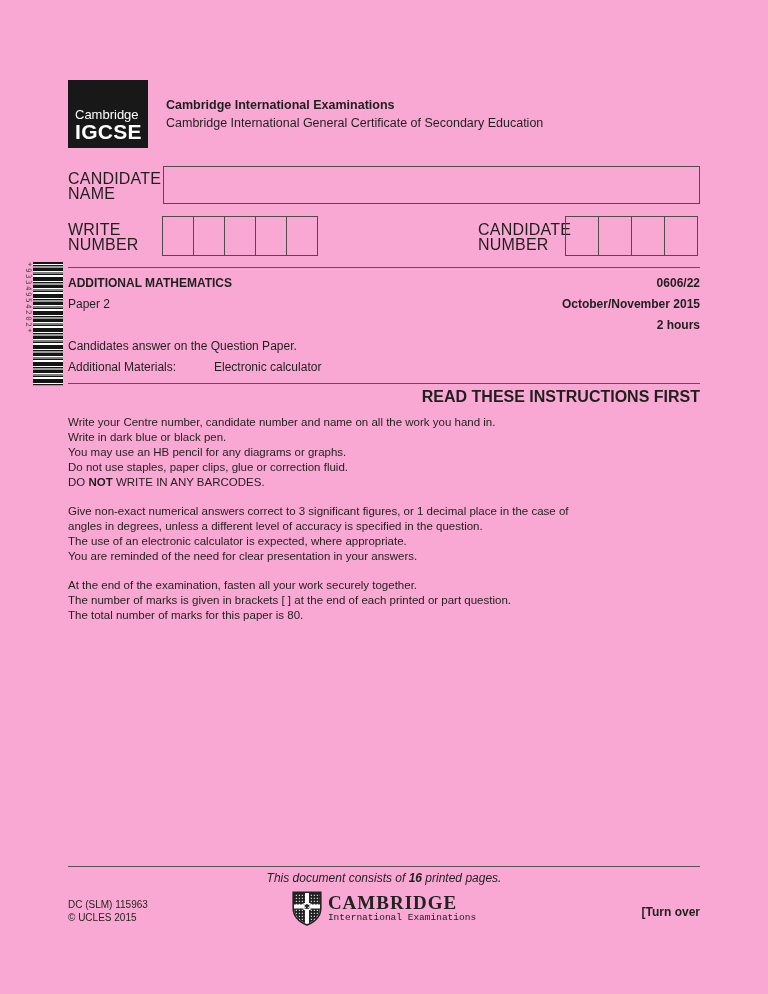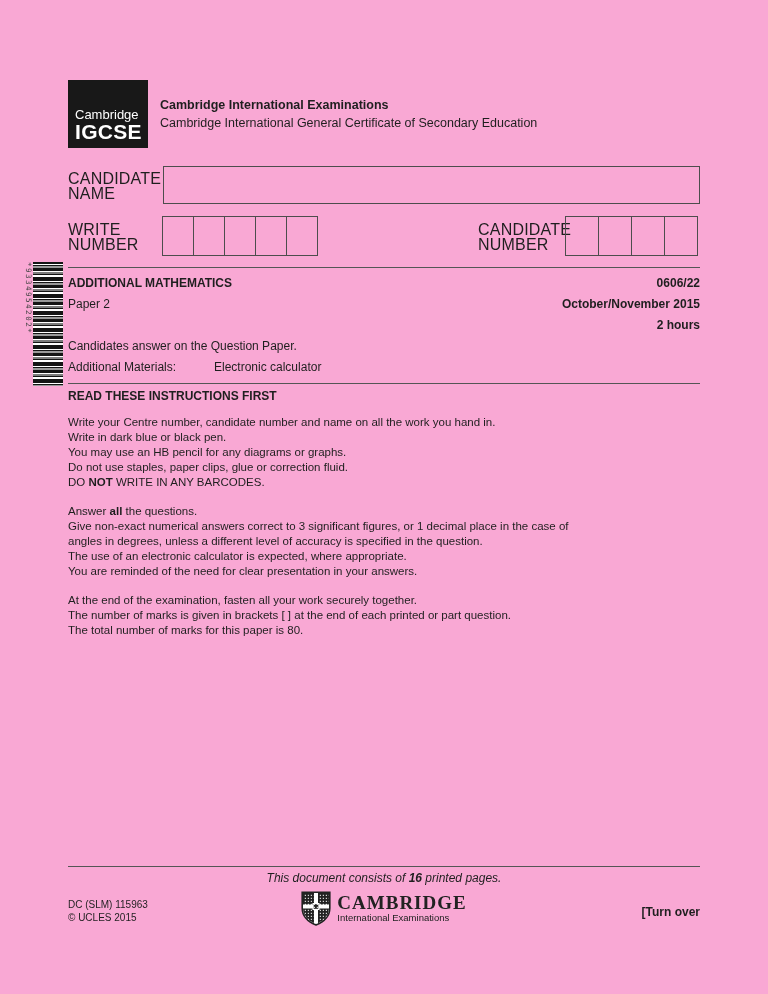"Cambridge International Examinations" .header-text { margin-left: 12px -> 18px }
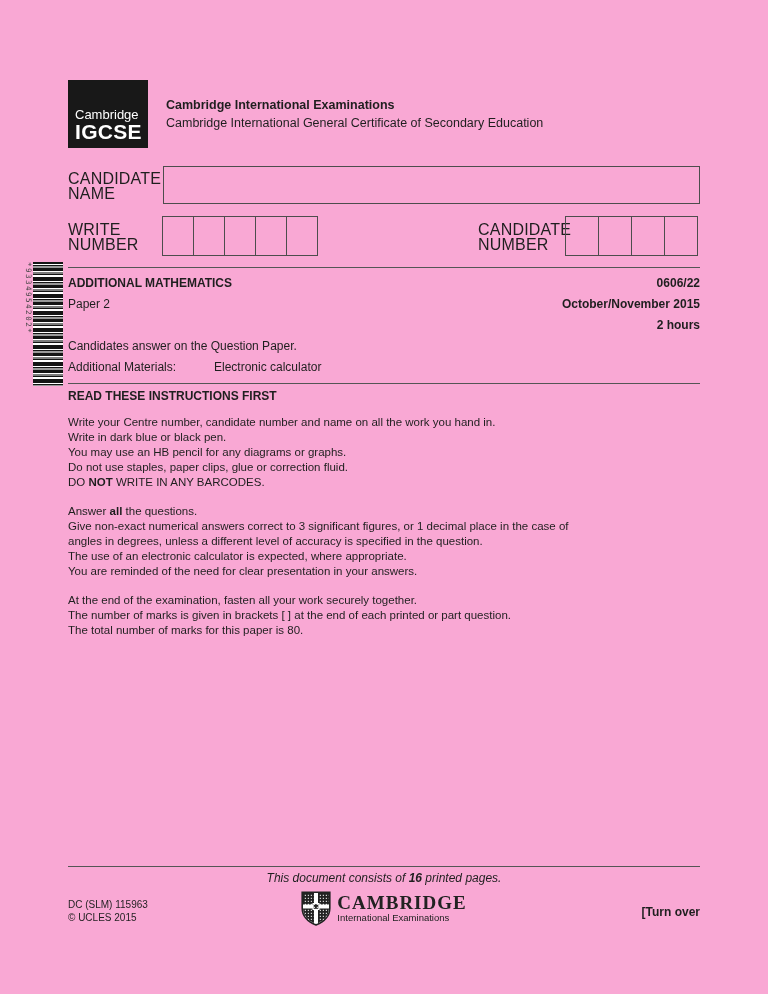"READ THESE INSTRUCTIONS FIRST" .ins-heading { font-size: 12px -> 16px; text-align: none -> right }
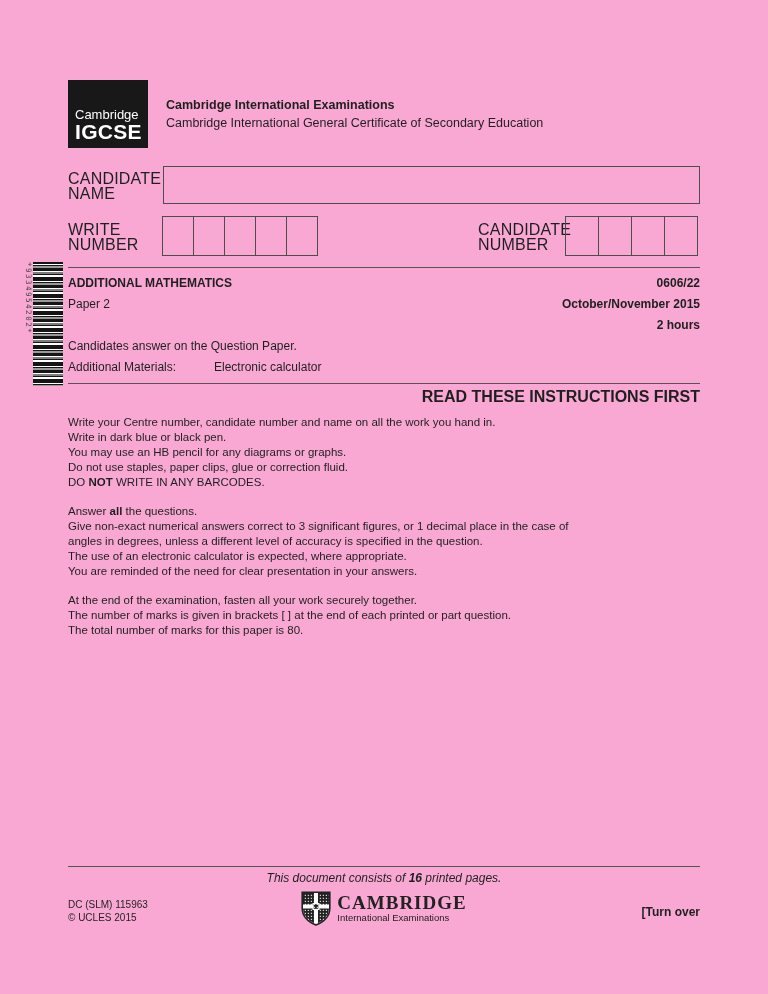"Answer all the questions." div.iline { html: <div><span>Answer </span><span>all</span><span> the questions.</span></div> -> none }
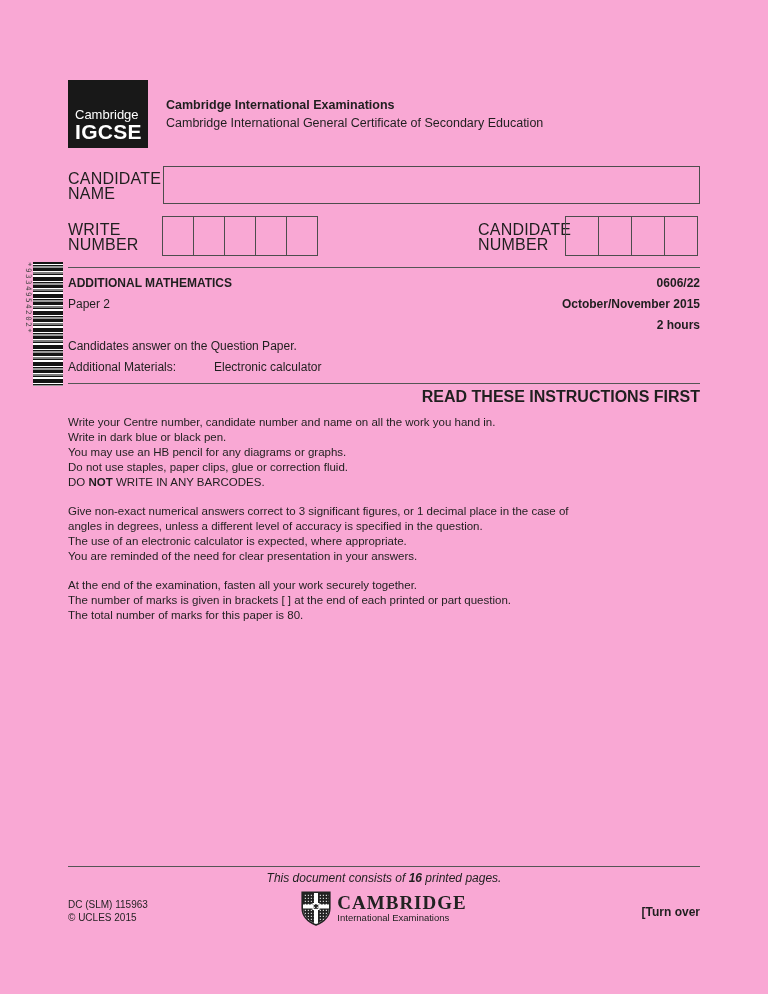"International Examinations" .cam-sub { font-family: Liberation Sans, sans-serif -> Liberation Mono, monospace }
